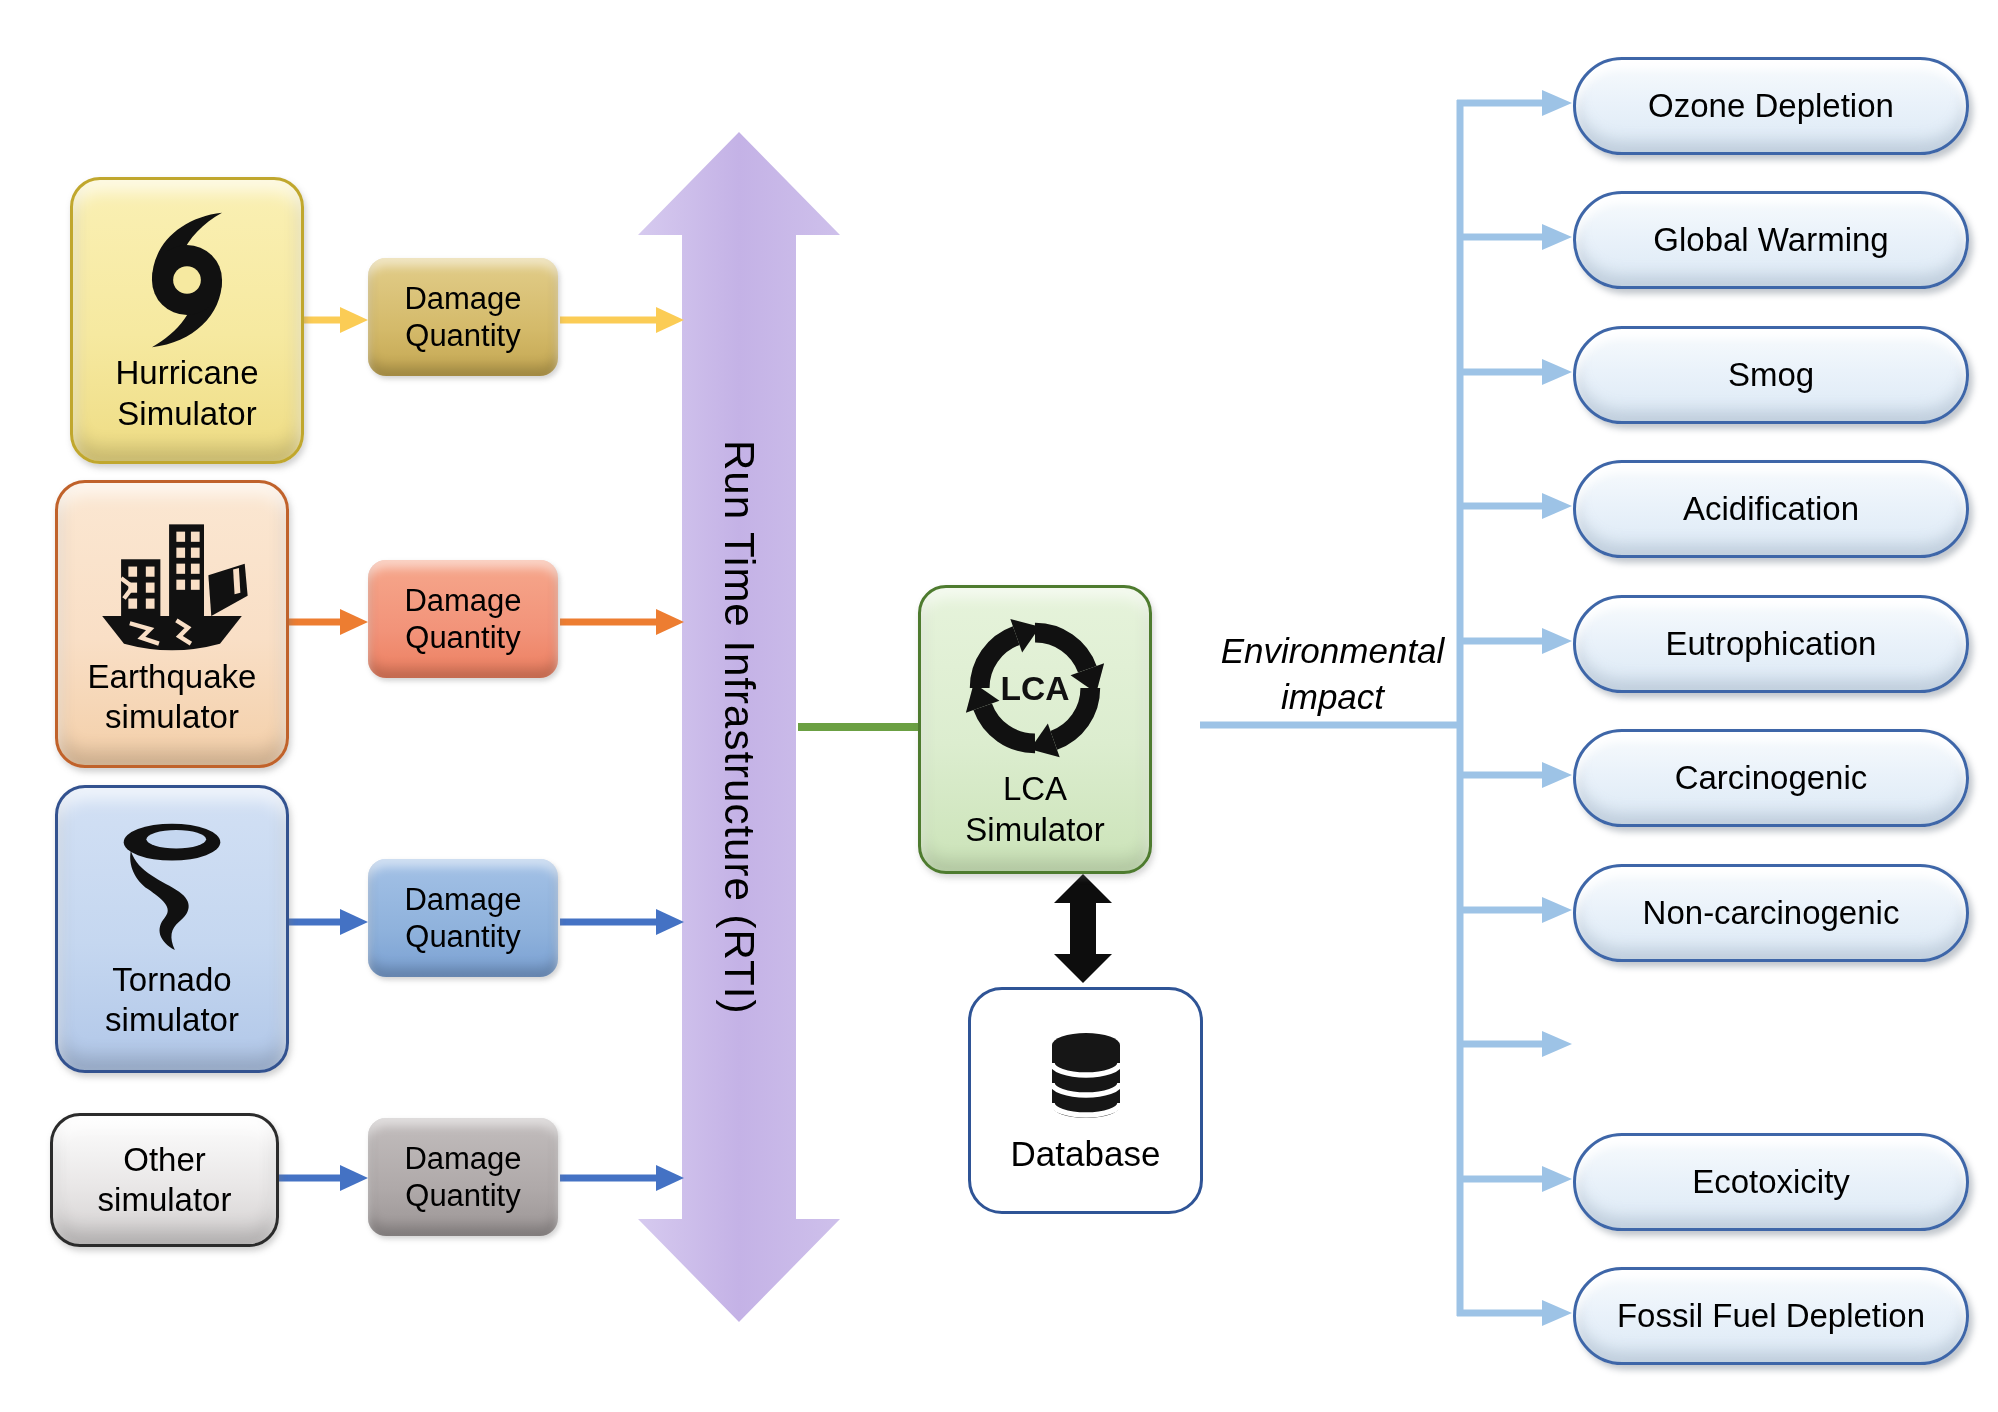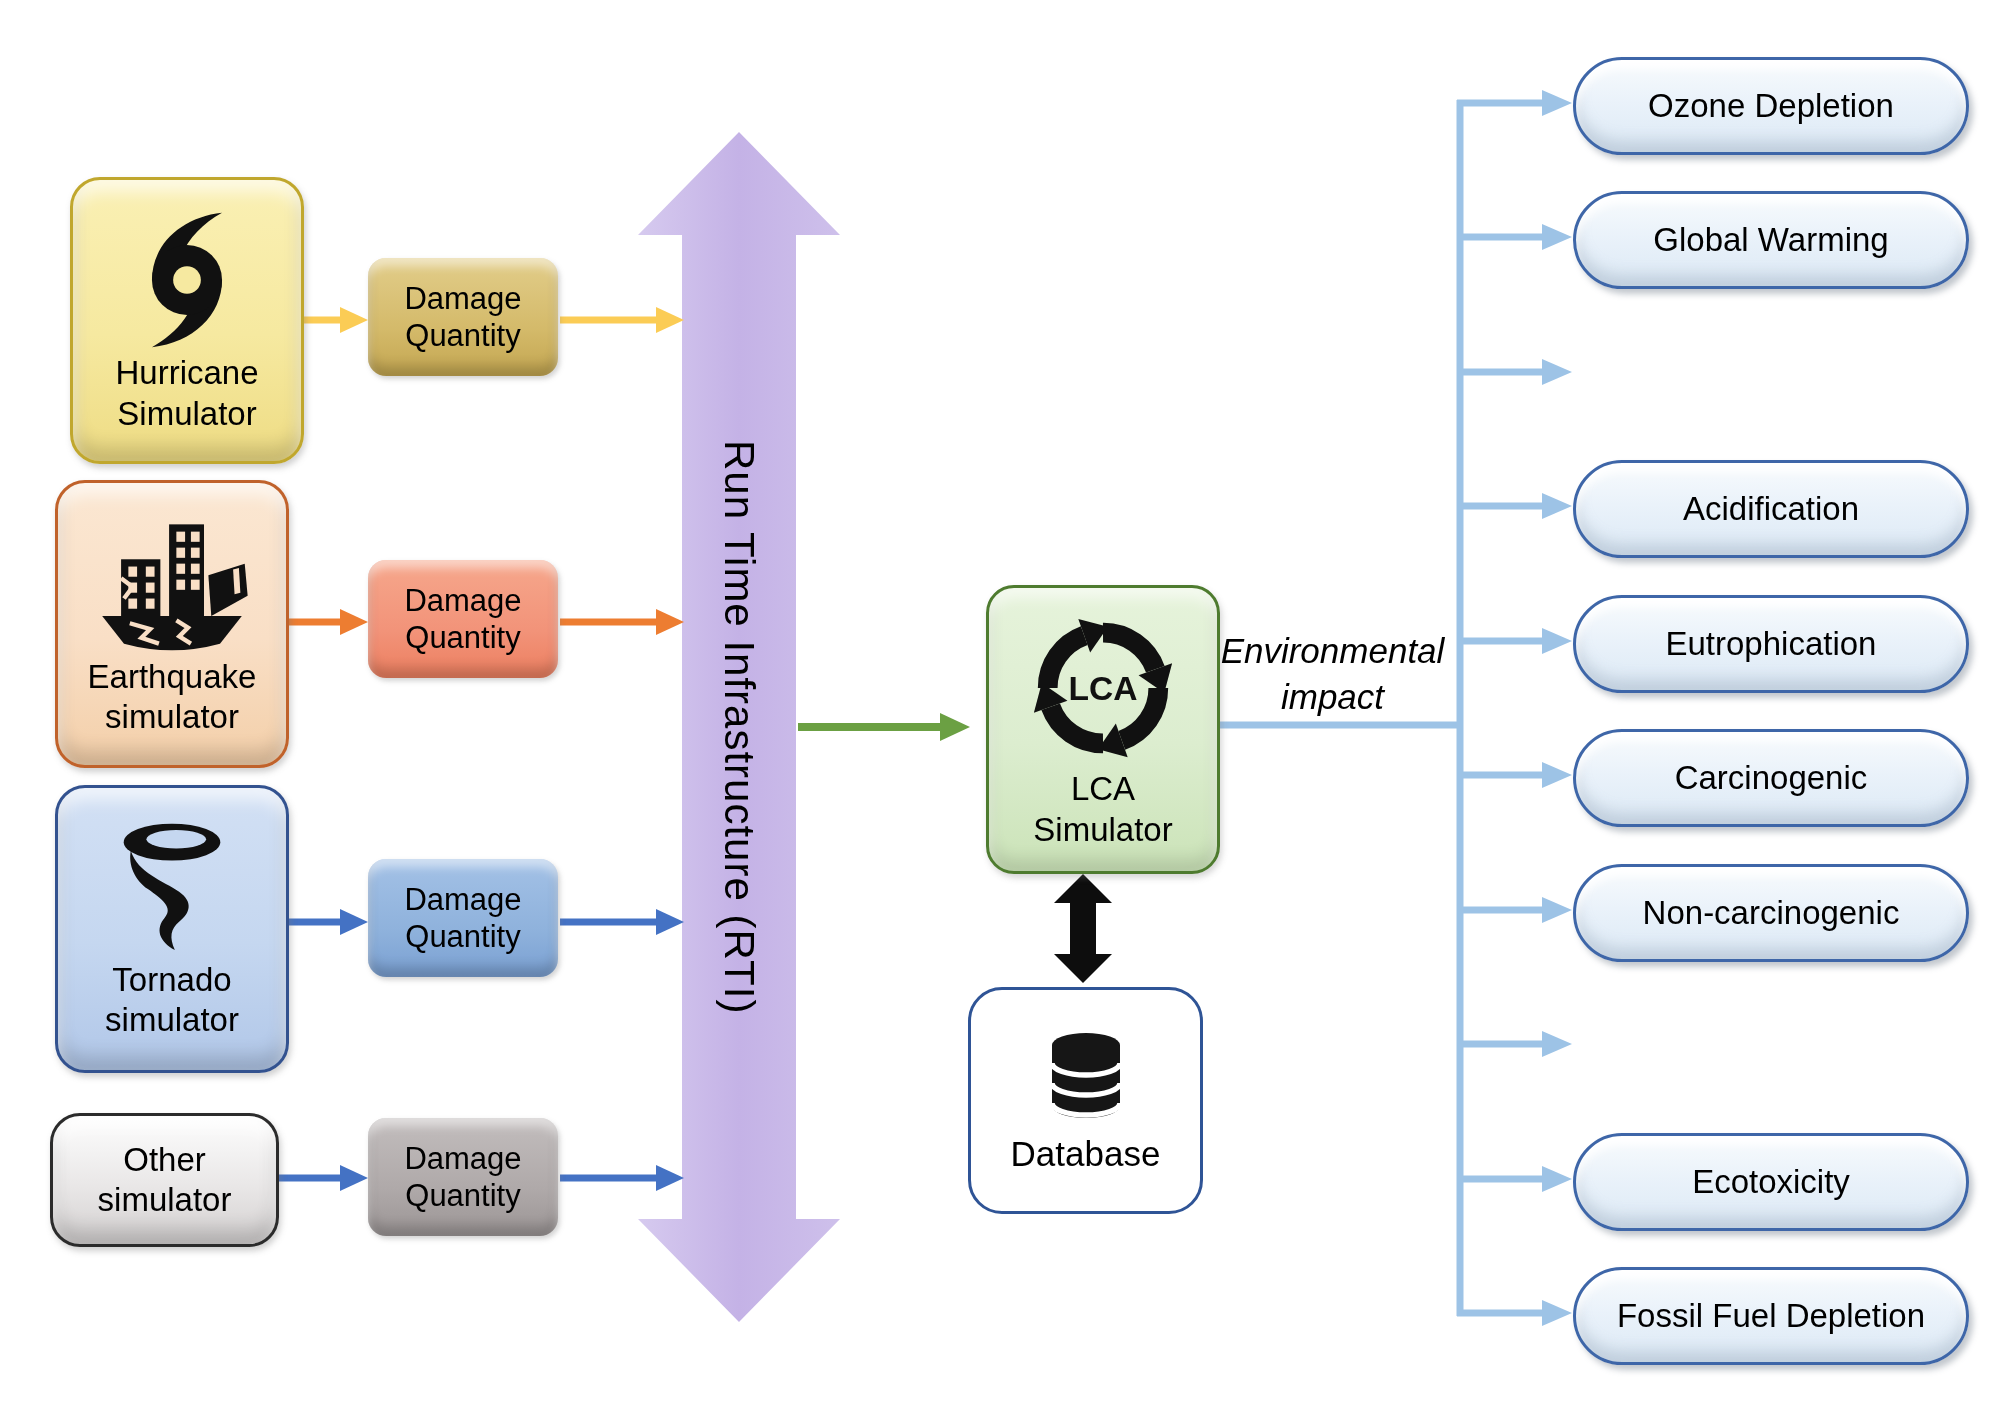"Smog" div.pill { html: none -> <div>Smog</div> }
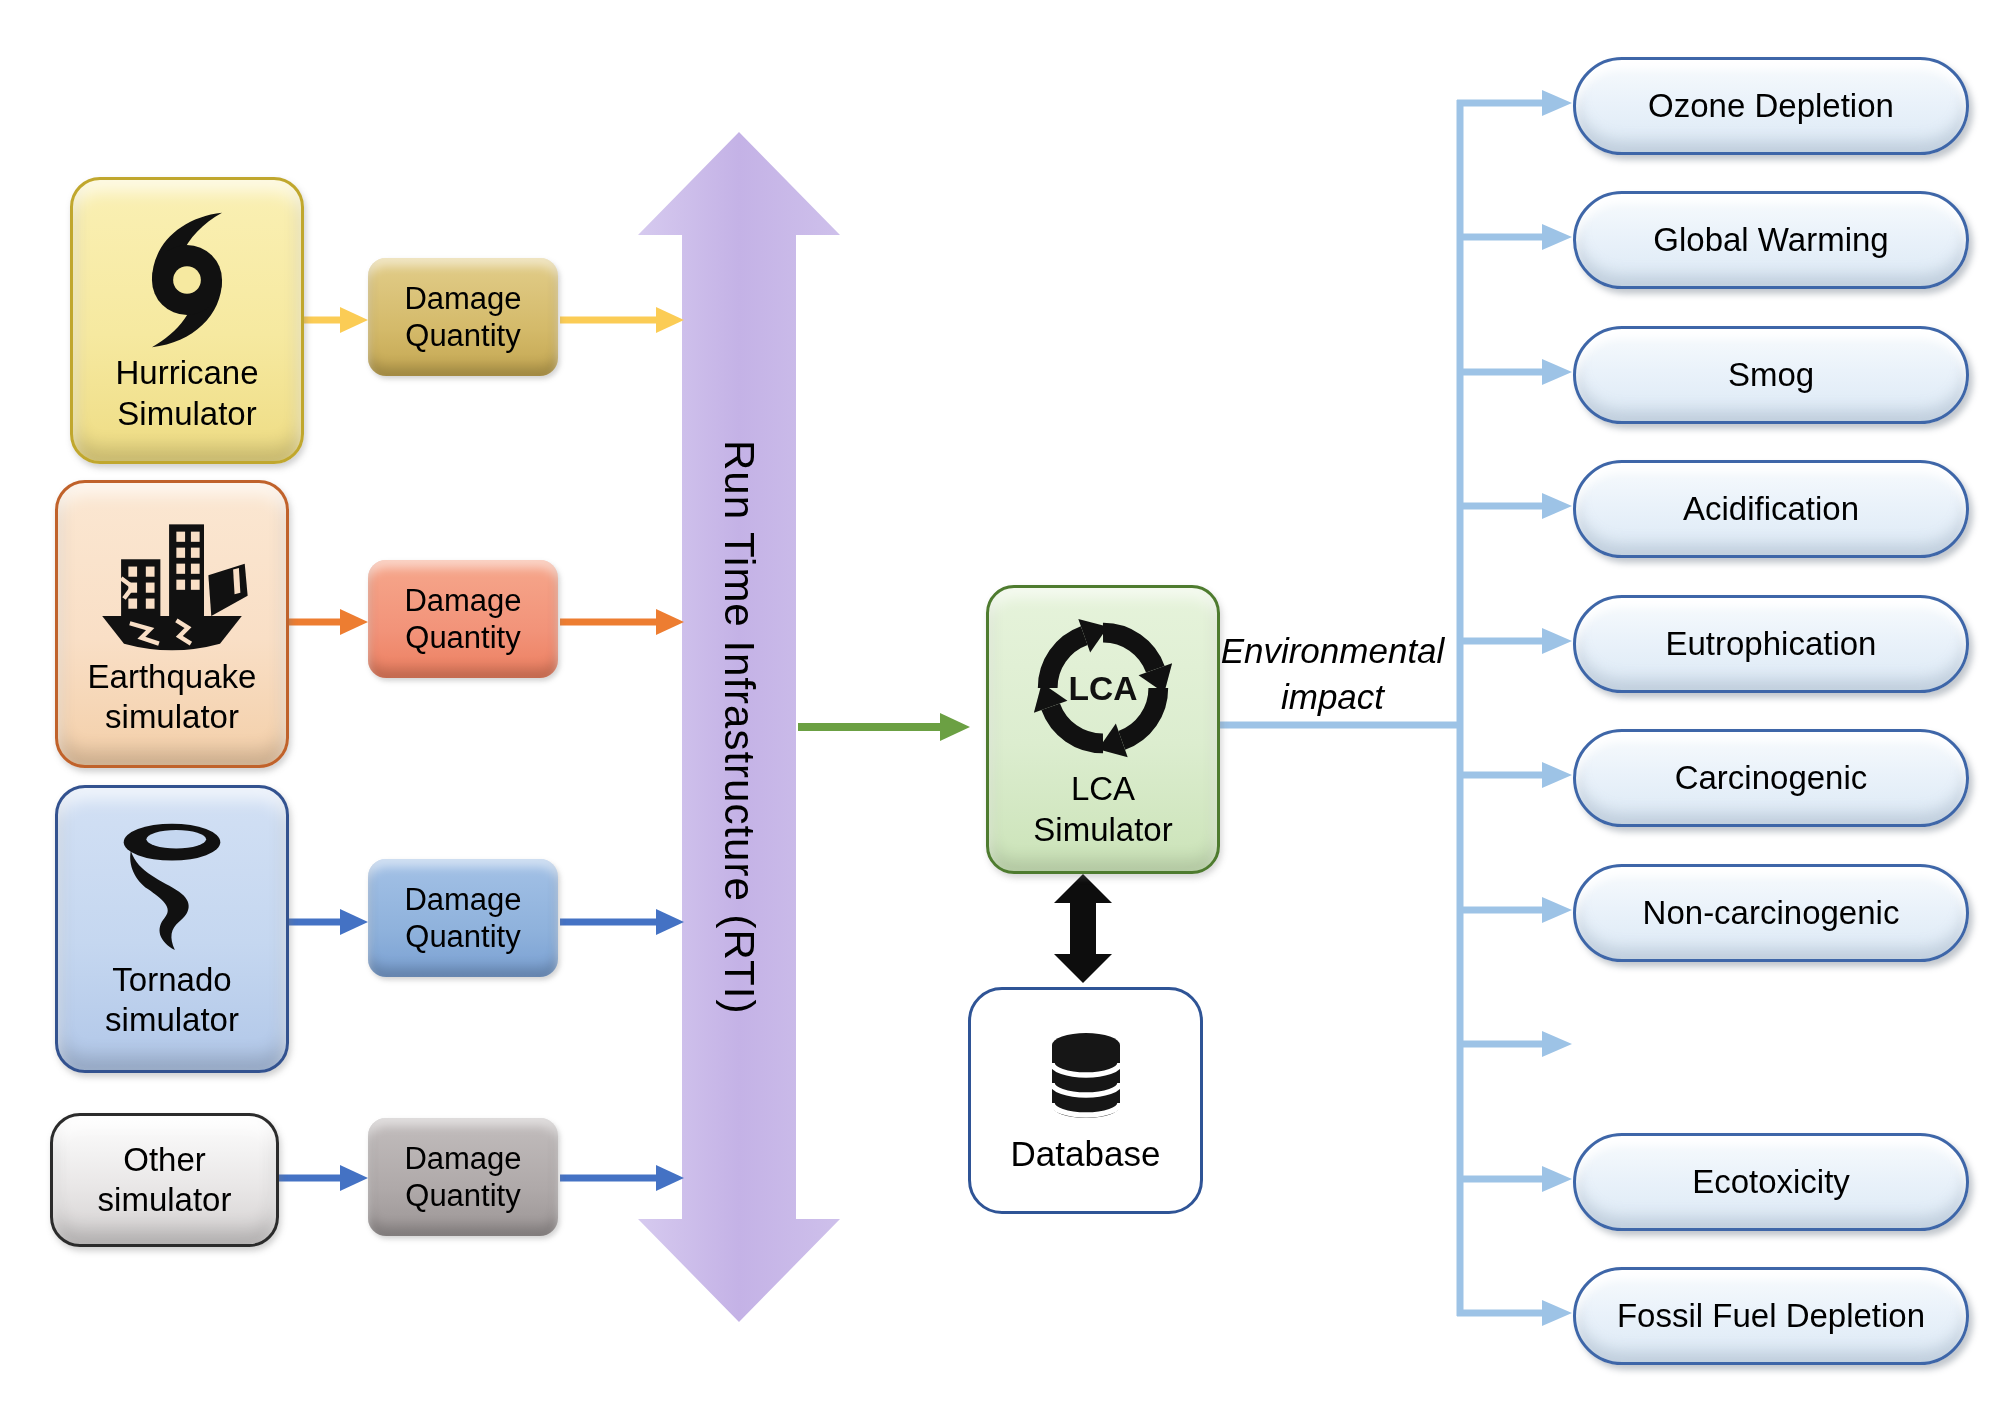"LCA" .box-lca { left: 986px -> 918px }
